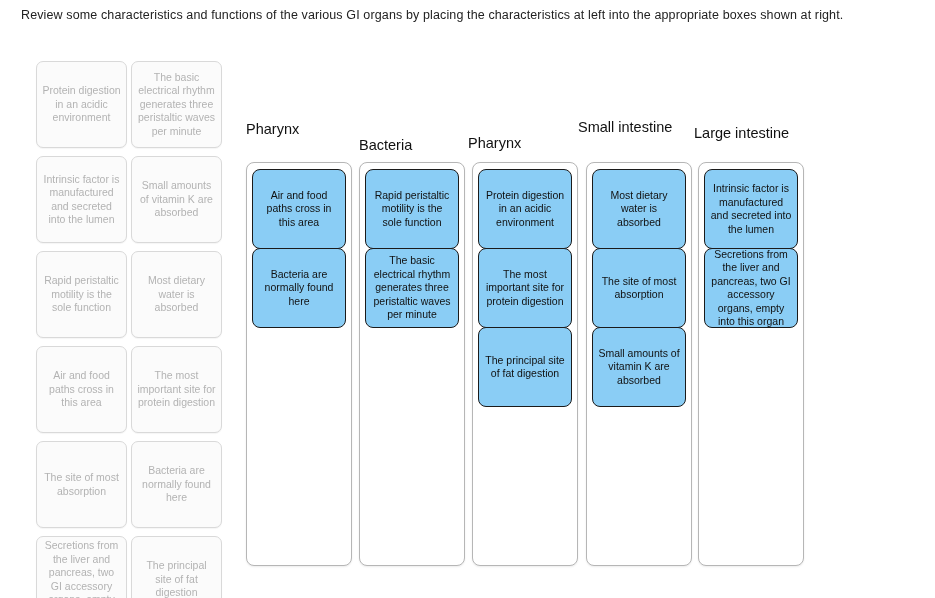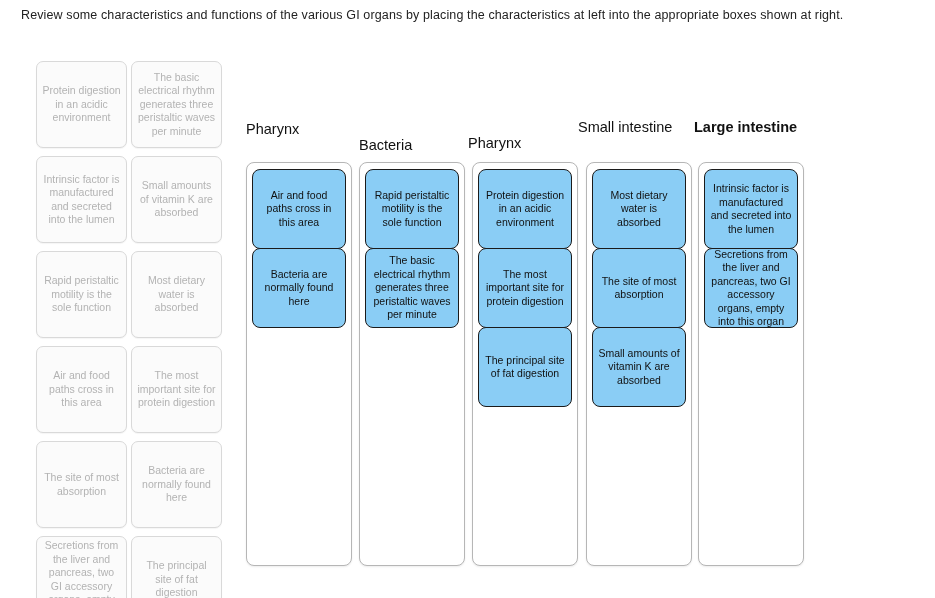"Large intestine" div.zone-header { font-weight: bold -> none; top: 118px -> 124px }
